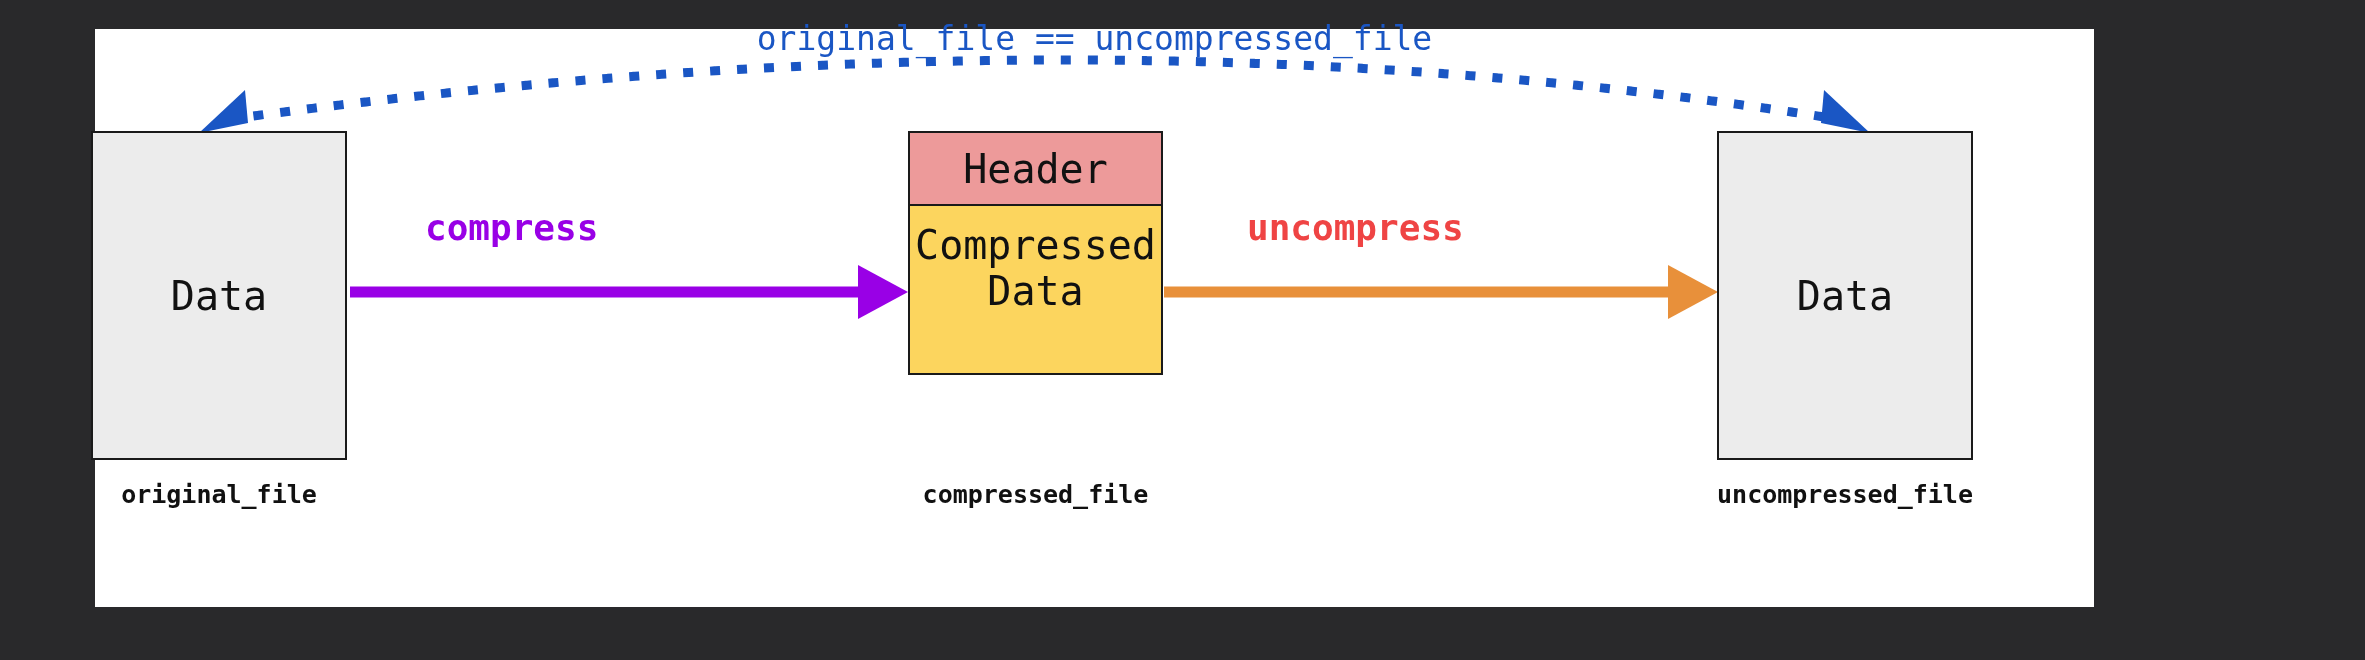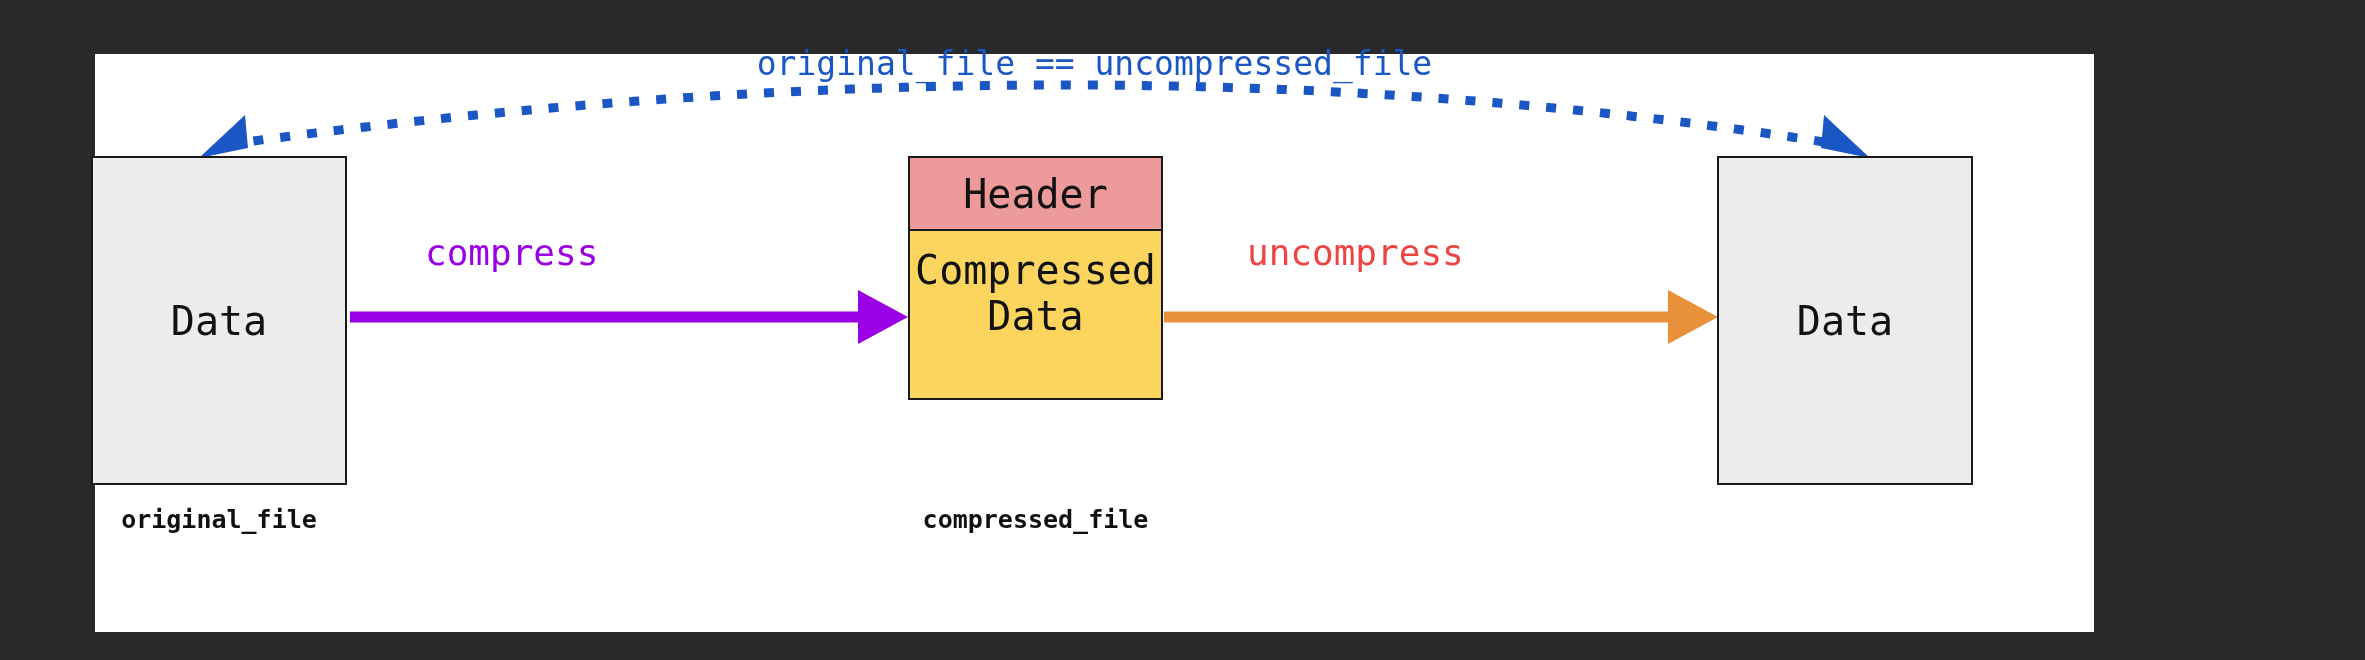"original_file == uncompressed_file" #canvas { top: 54px -> 29px }
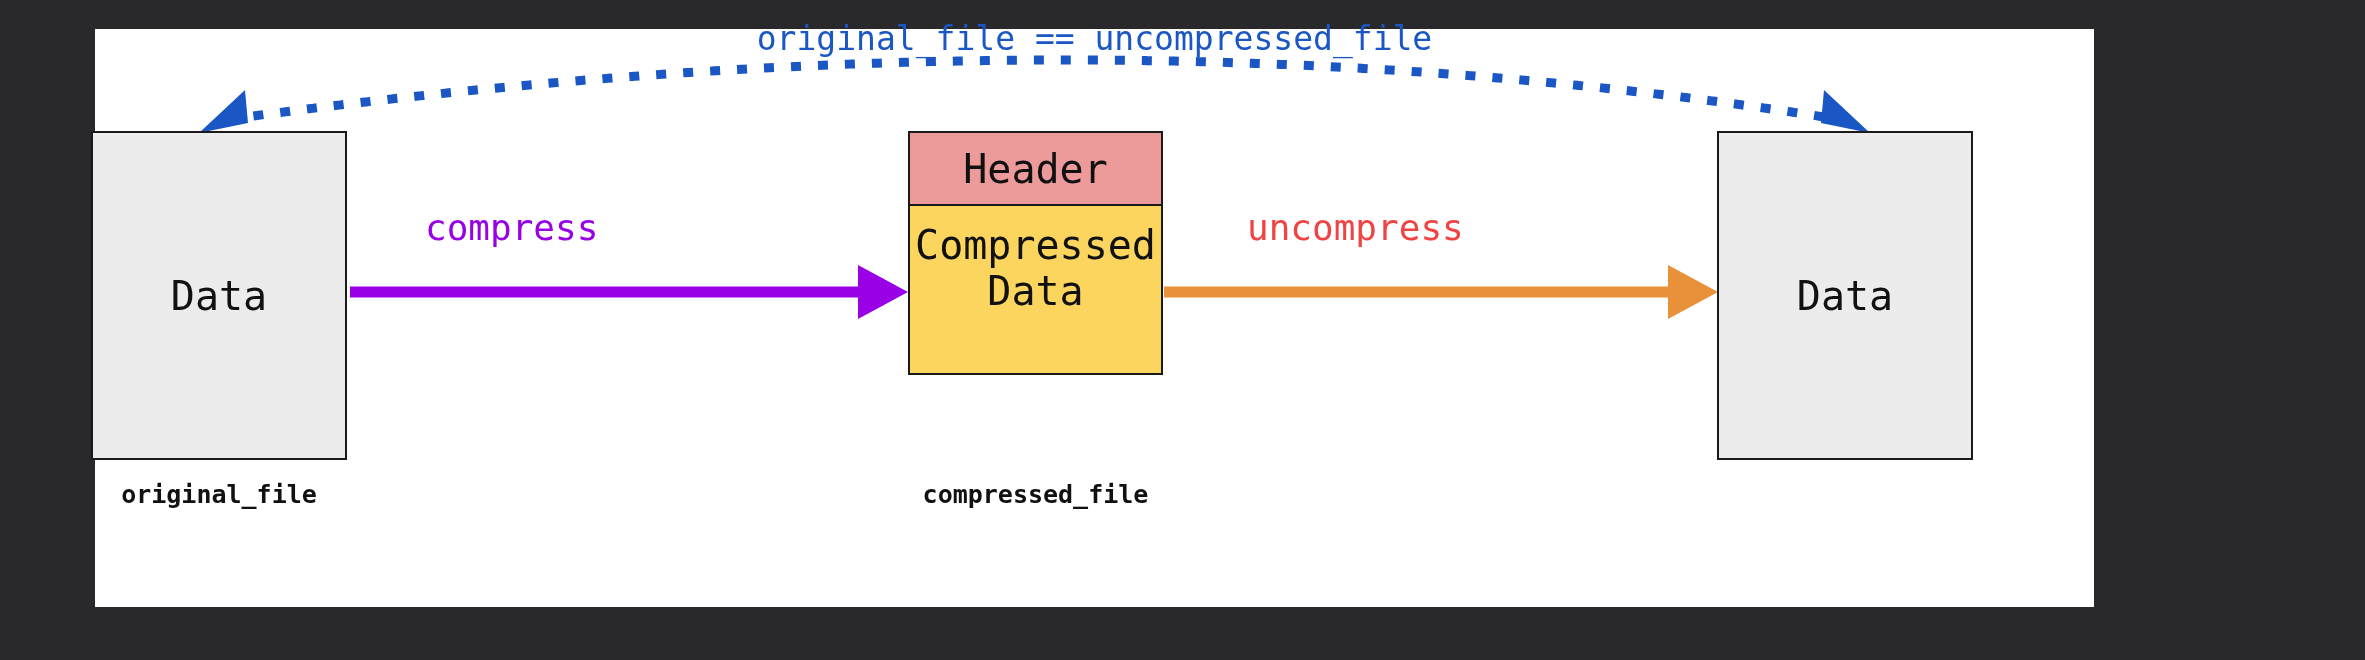"compress" .arrow-label { font-weight: normal -> bold }
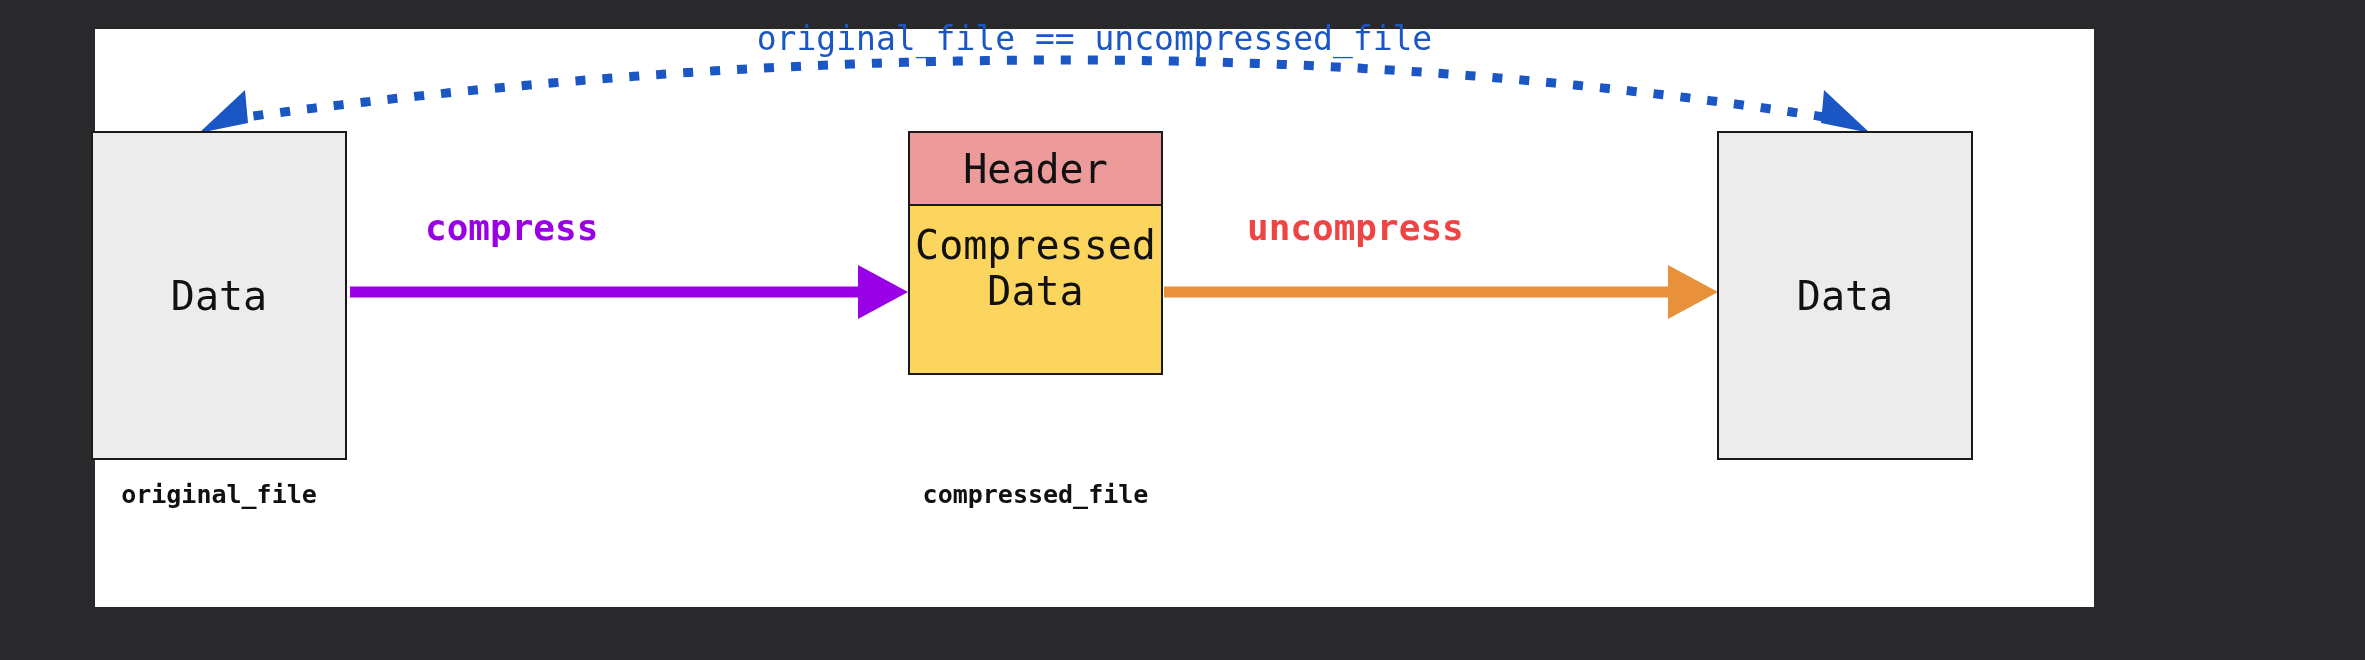"uncompressed_file" div.caption { html: none -> <div>uncompressed_file</div> }
